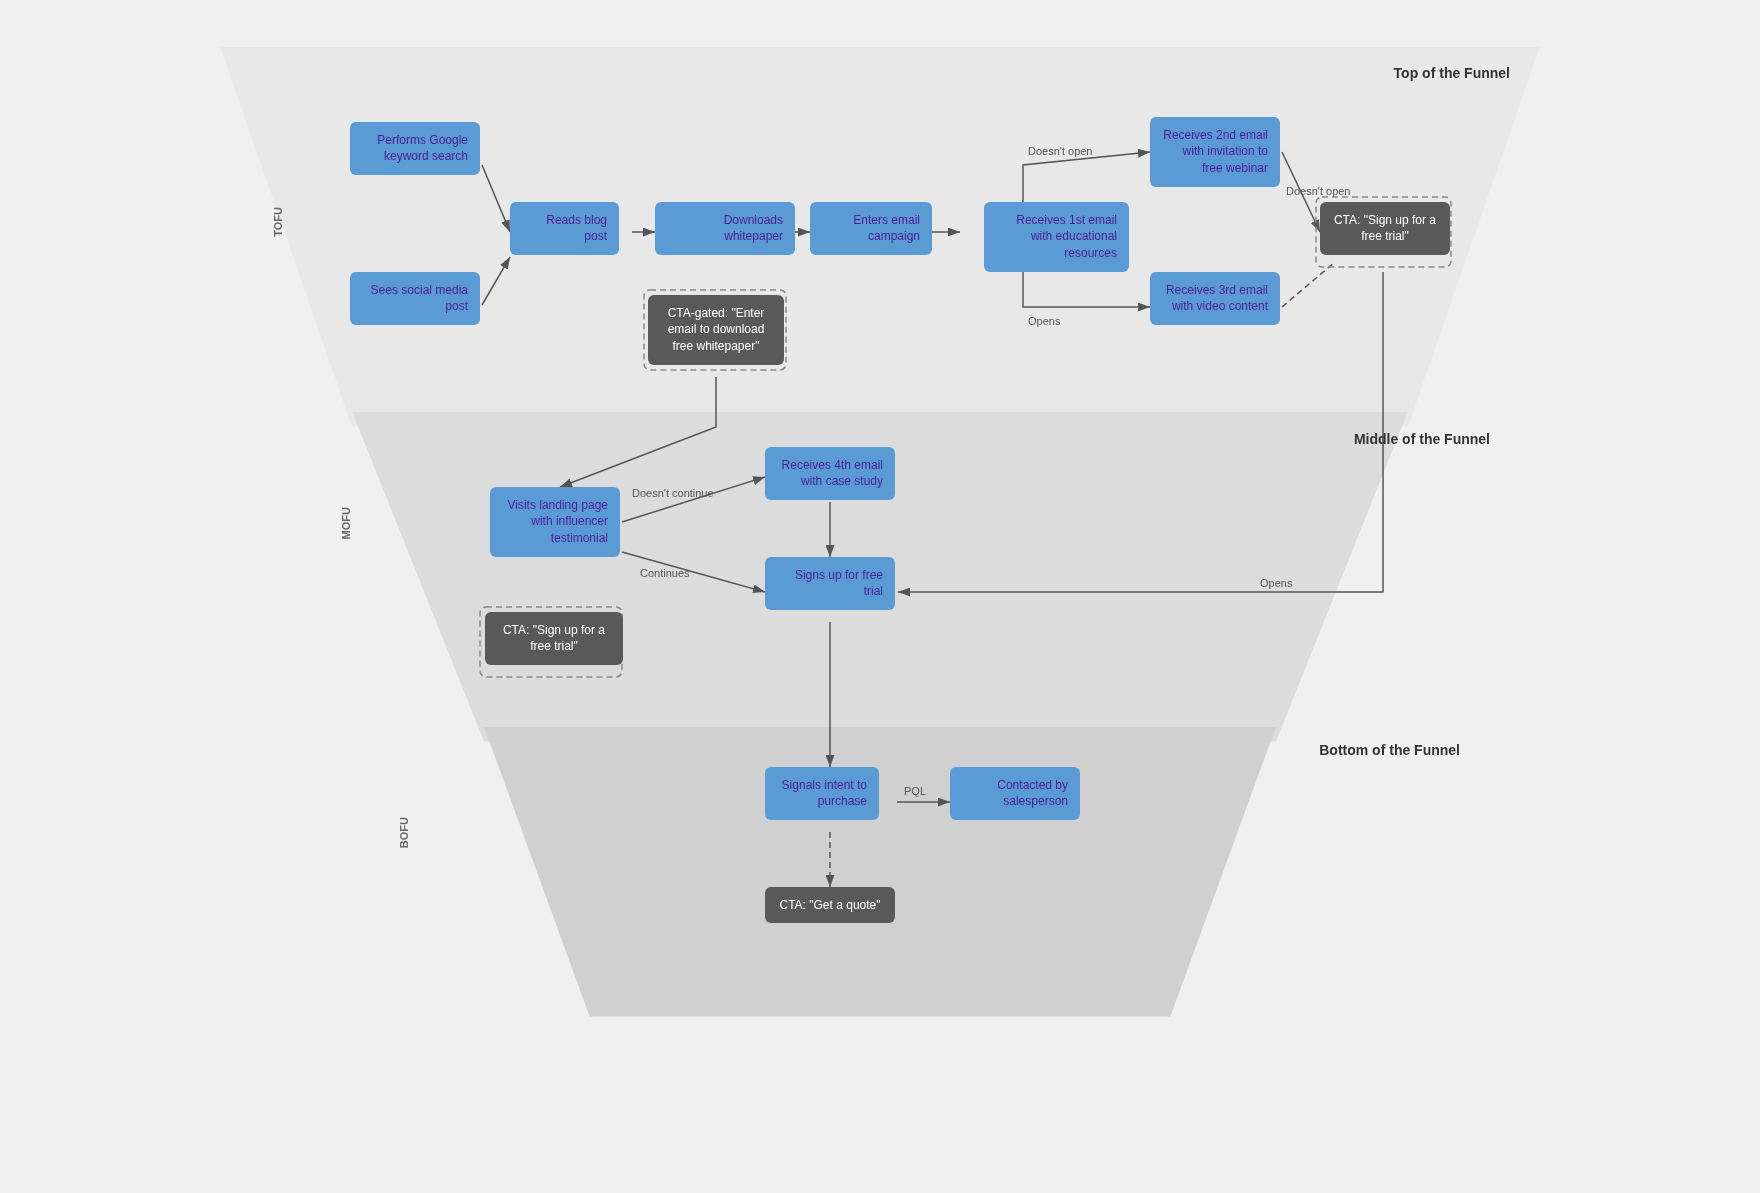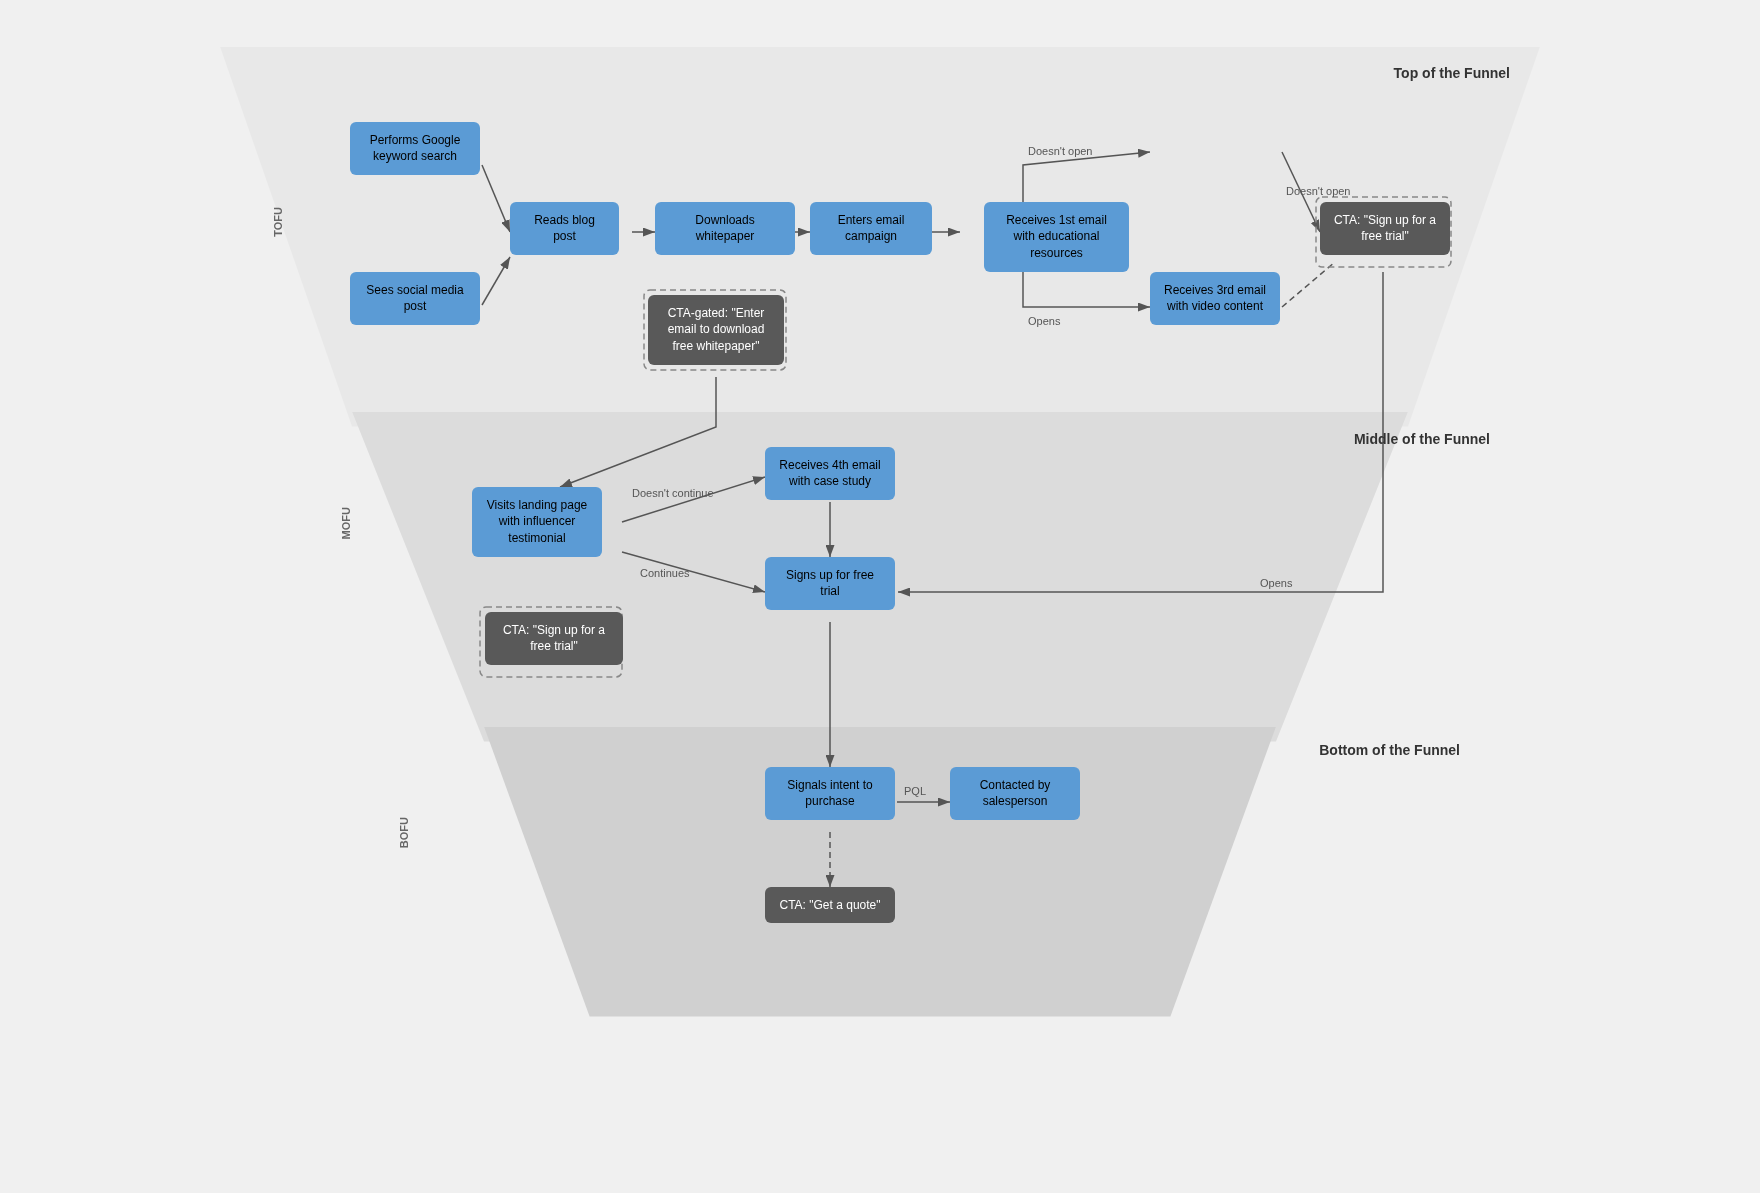"Performs Google keyword search" .node-blue { color: #000000 -> #4c1d95; text-align: none -> right }
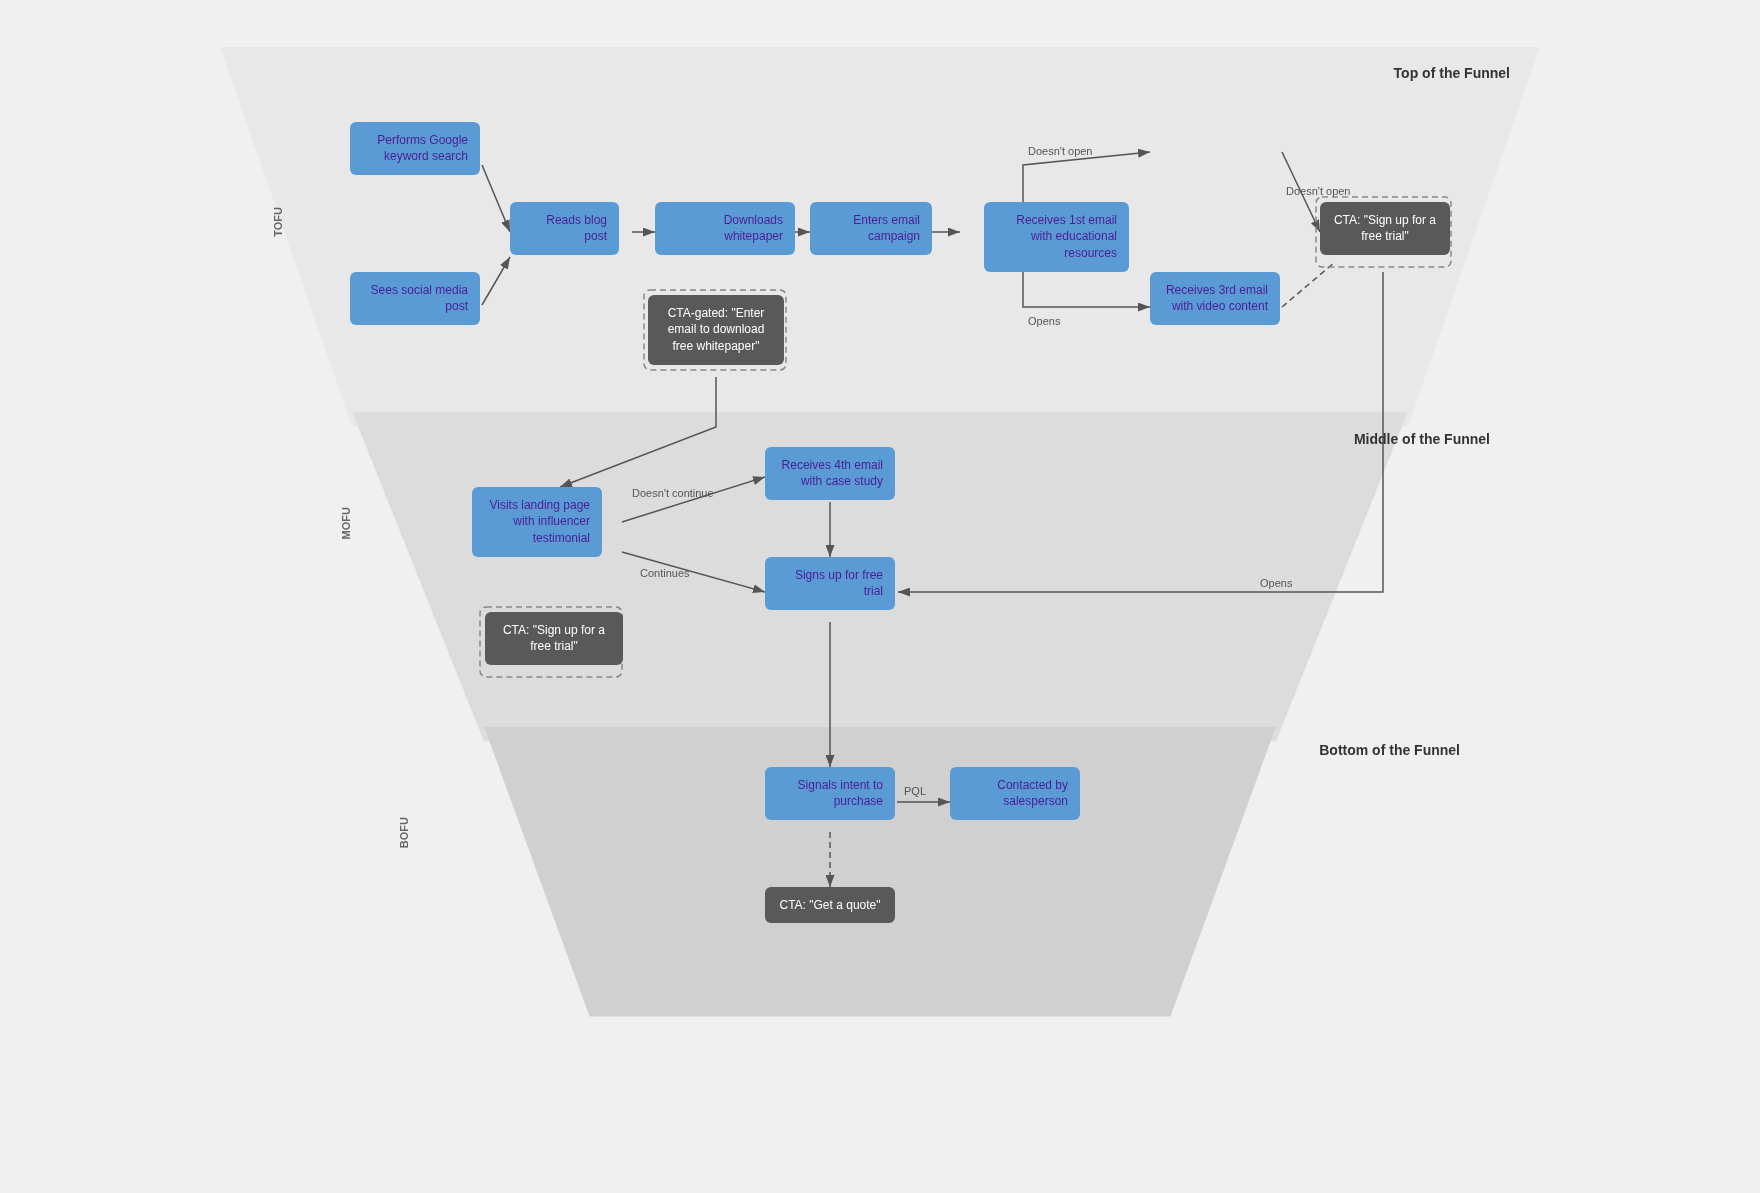"Receives 2nd email with invitation" div.node { html: none -> <div> <span>Receives 2nd email with invitation to free webinar</span> </div> }
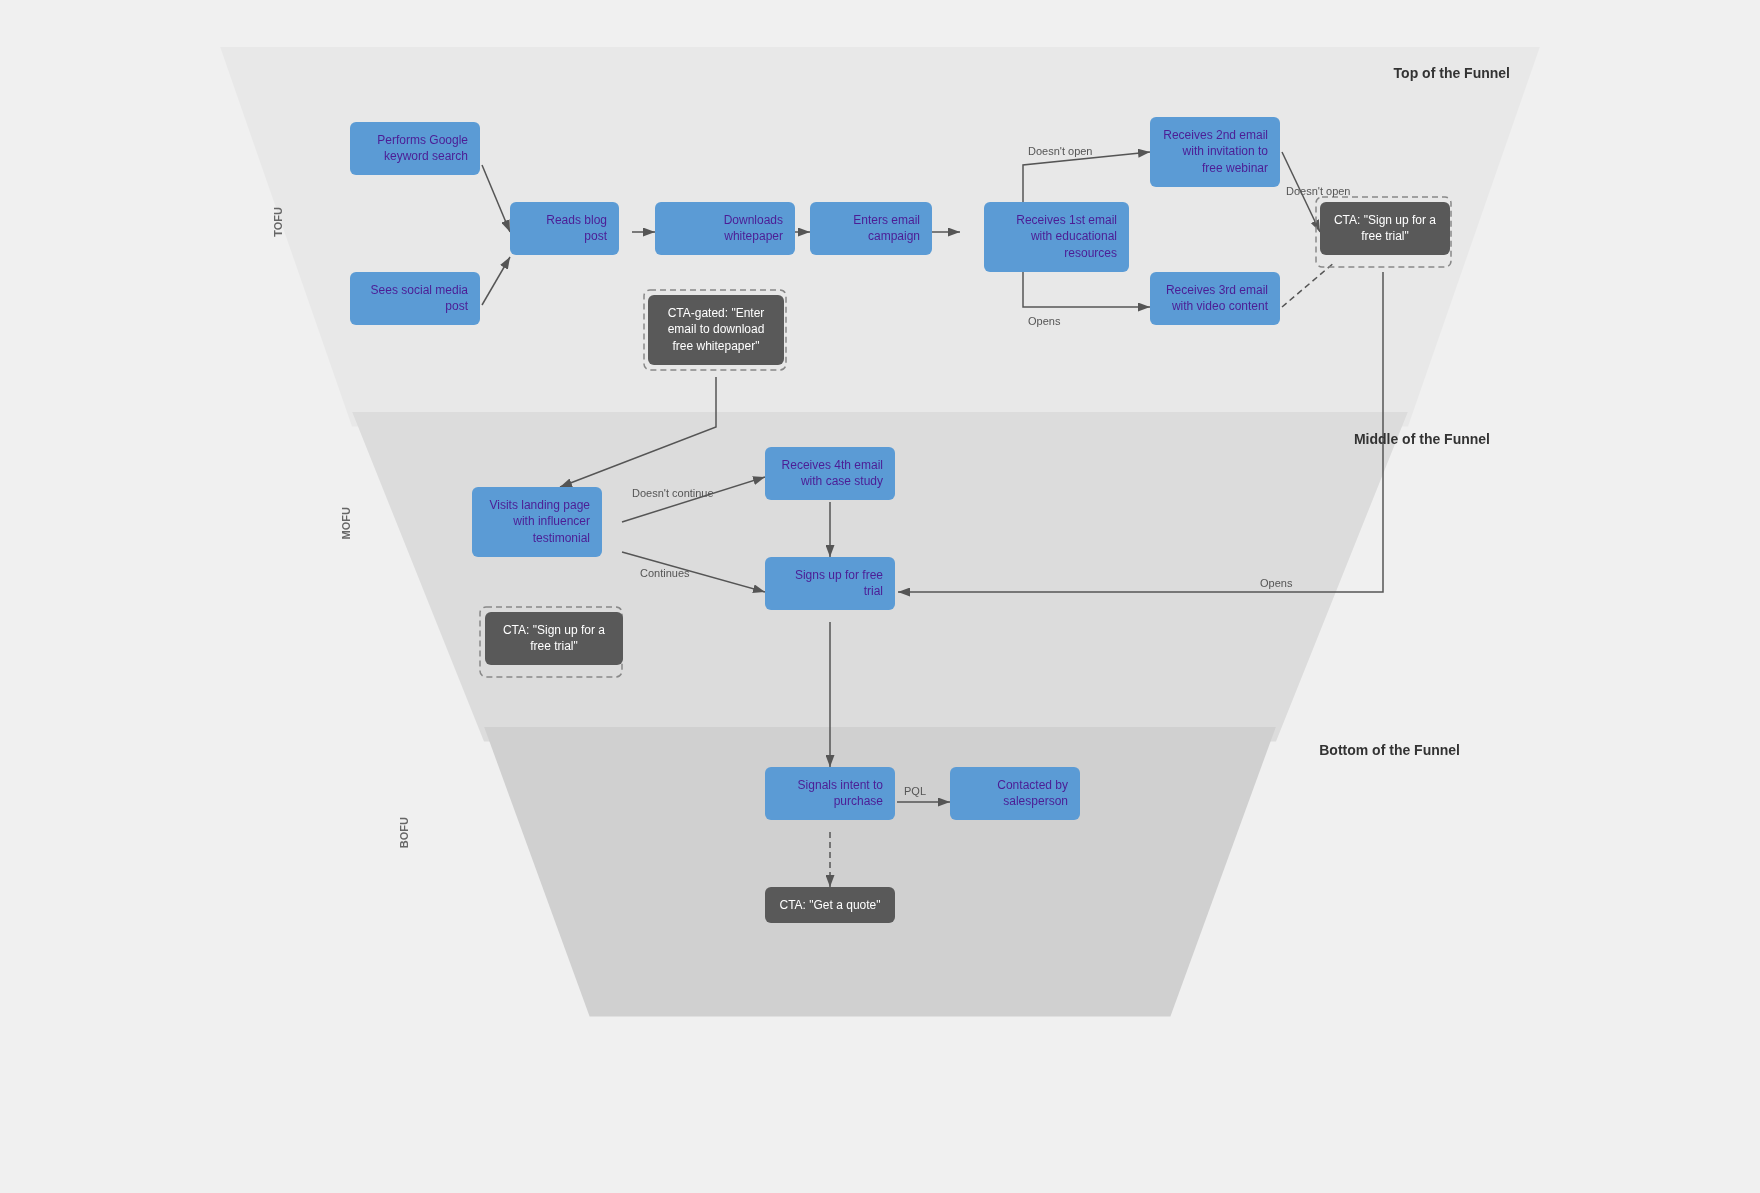"Visits landing page with influencer" div.node { left: 252px -> 270px }
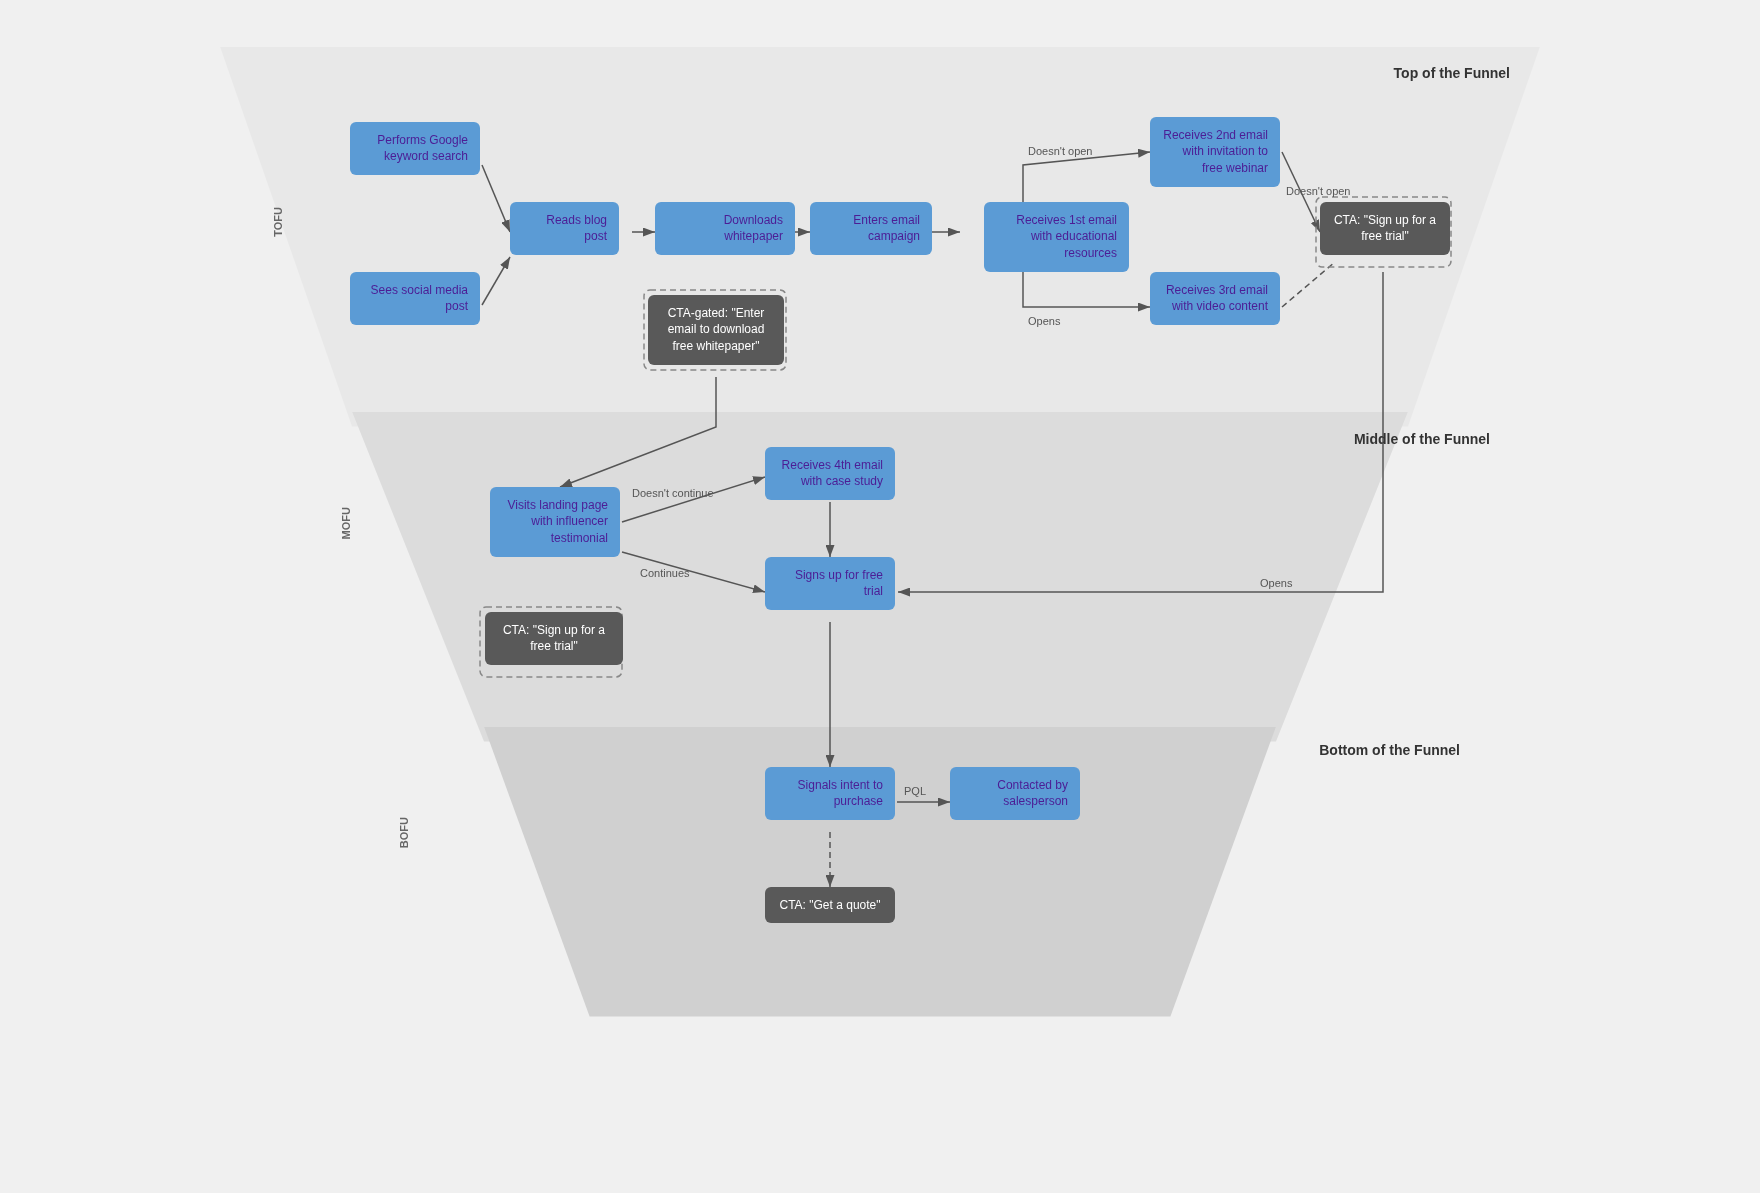"Signals intent to purchase" div.node { width: 130px -> 114px }
